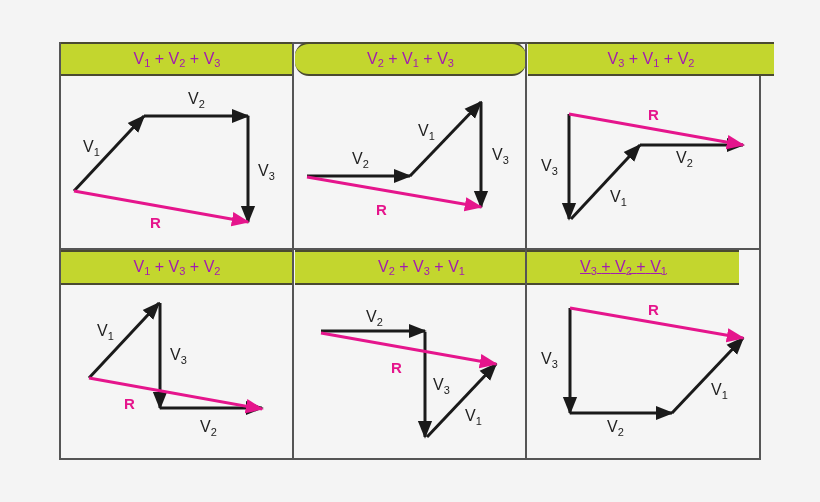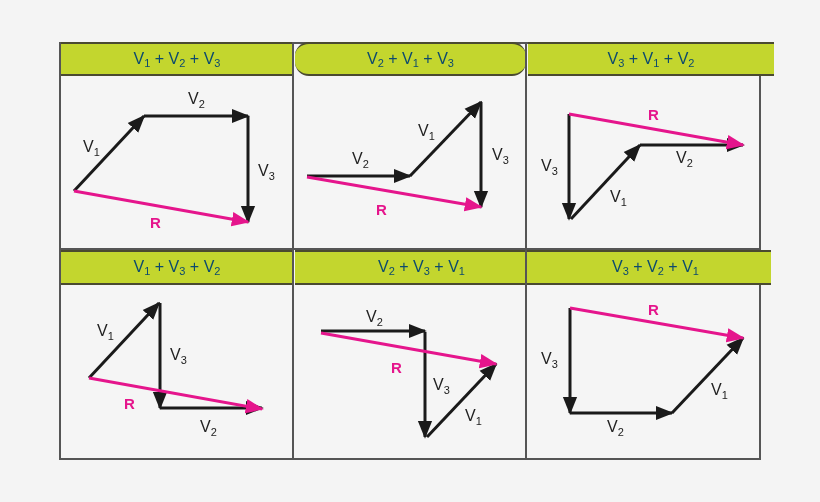"V1 + V2 + V3" .hdr { color: #0c4a6e -> #a21caf }
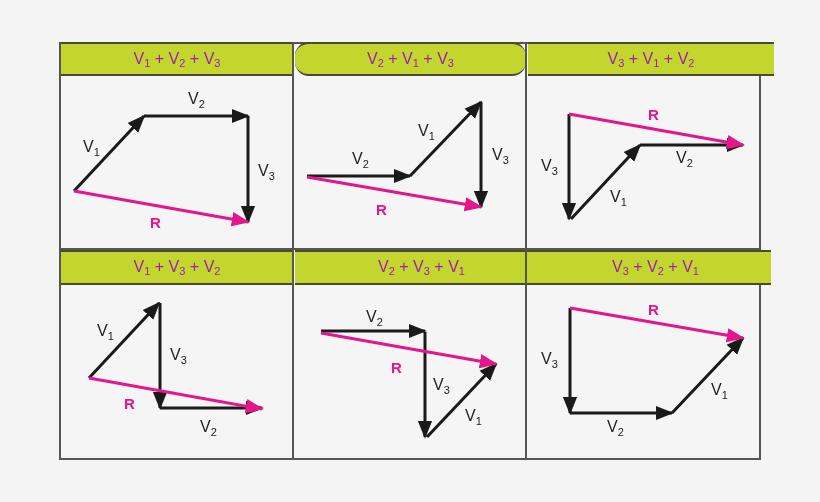"V3 + V2 + V1" div.hdr { left: 540px -> 508px; text-decoration: none -> underline }
